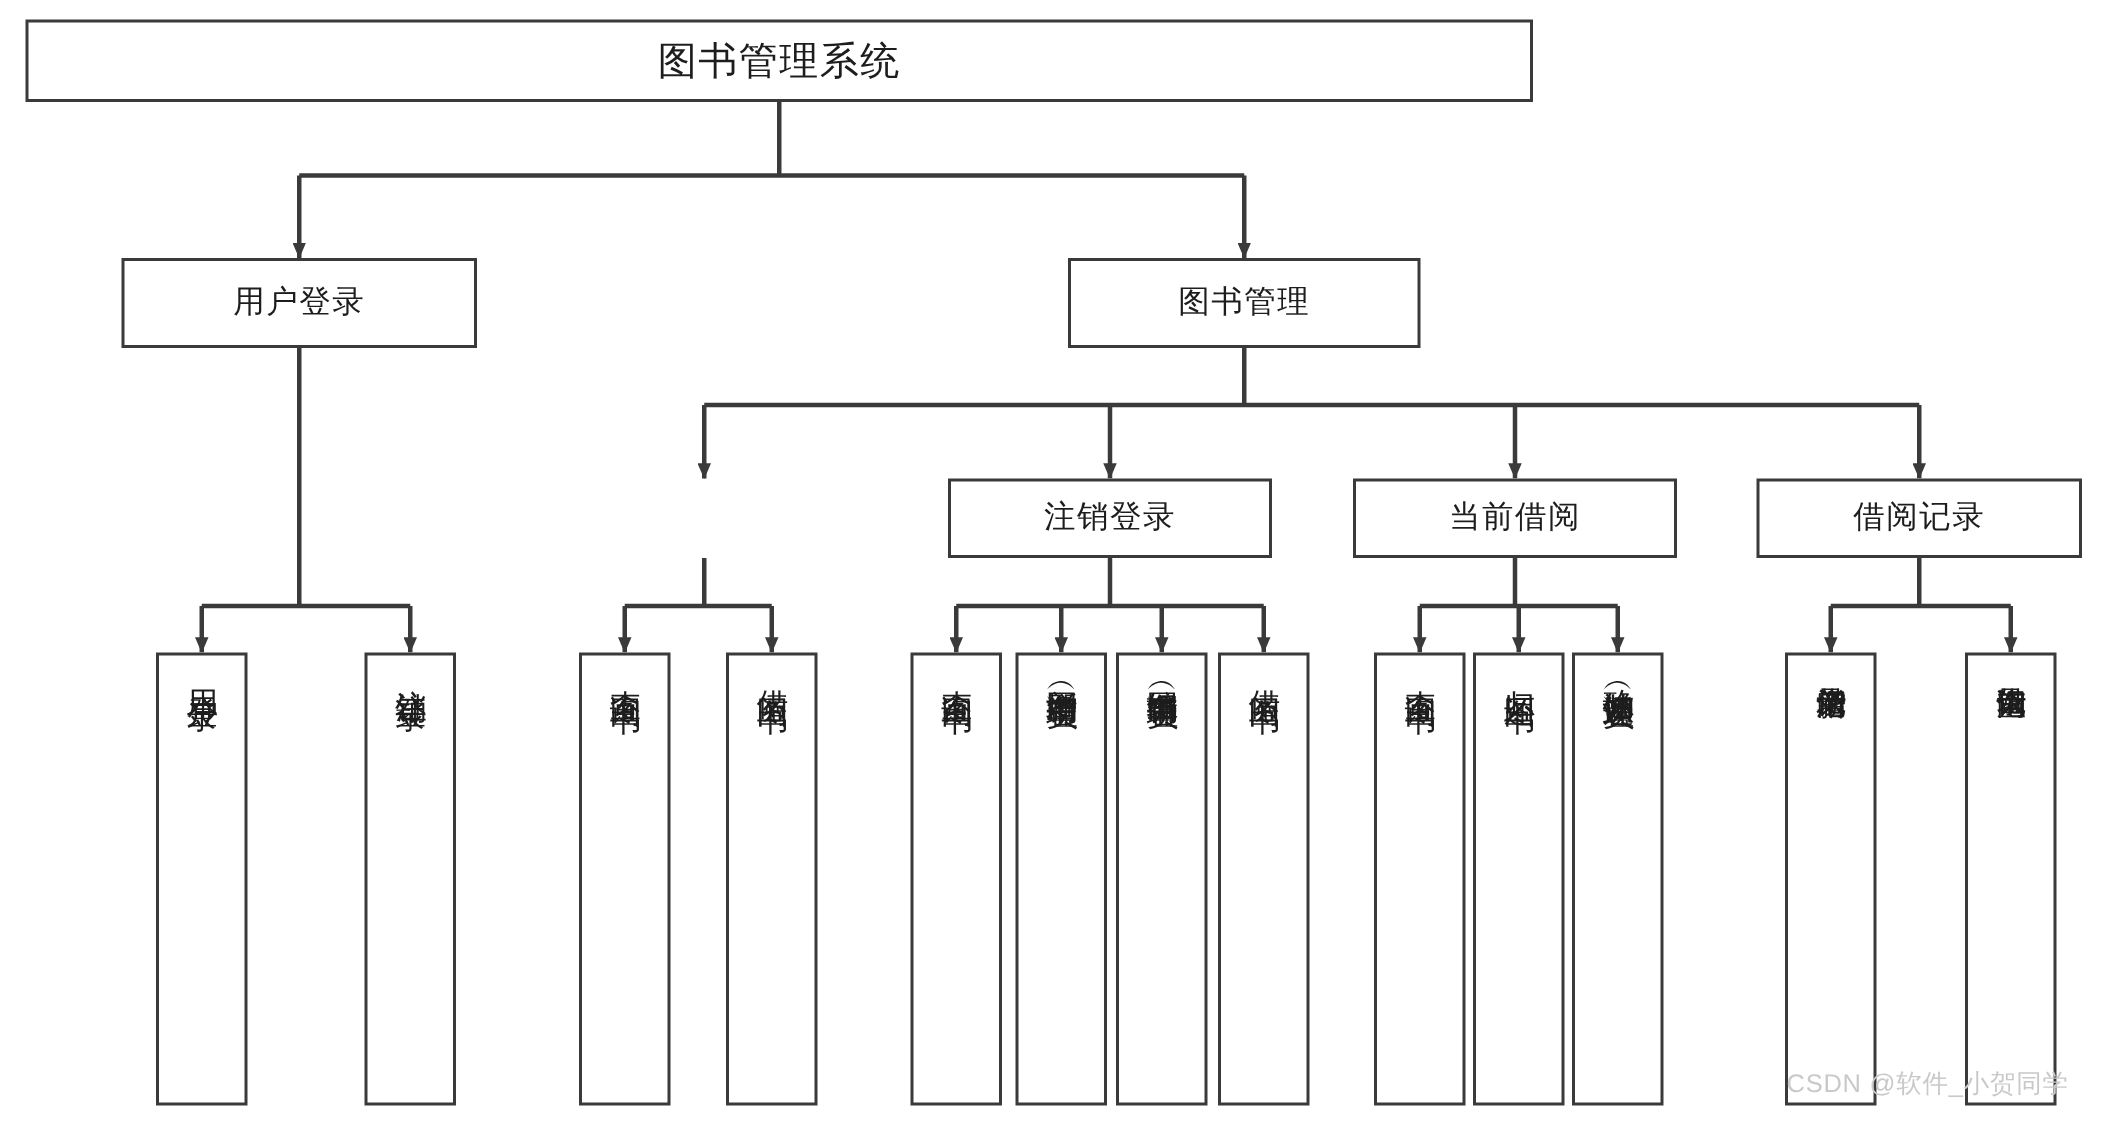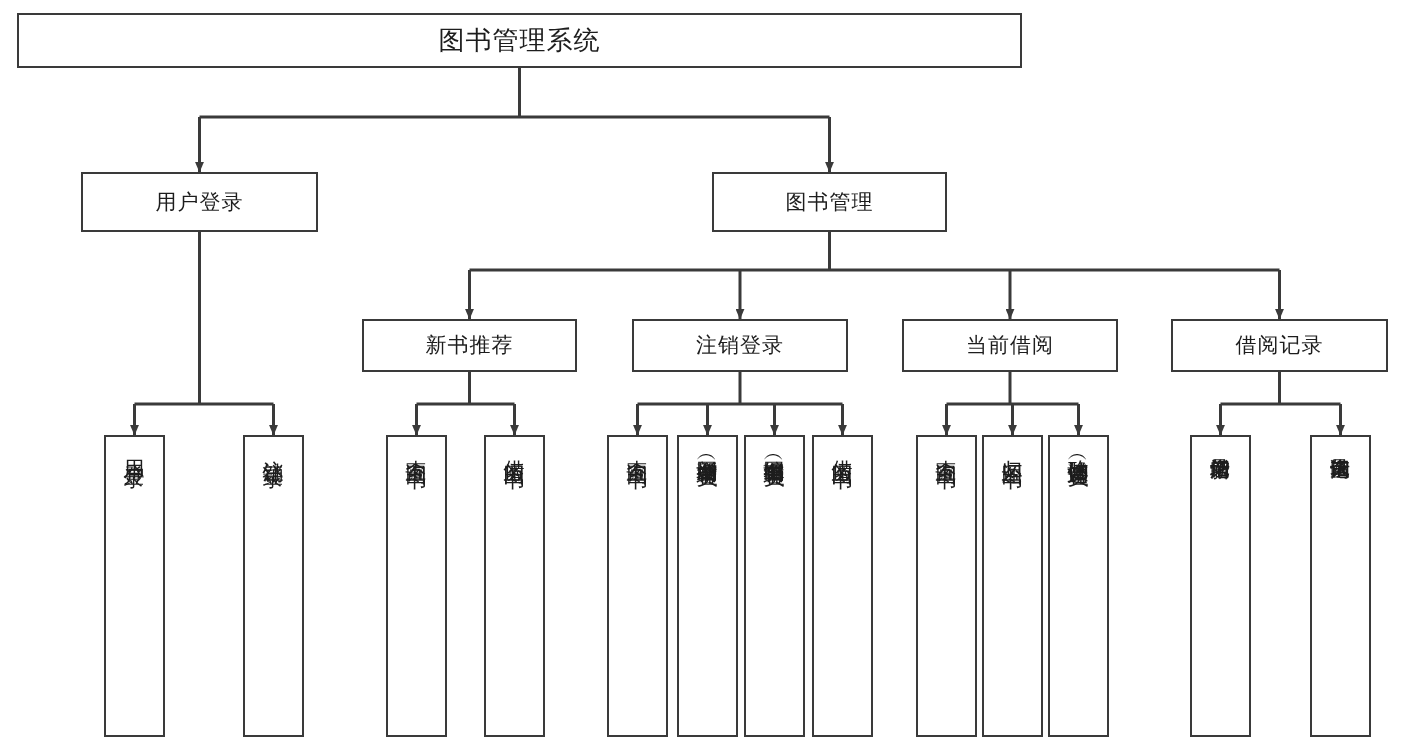"新书推荐" div.node { html: <div> <span>新书推荐</span> </div> -> none }
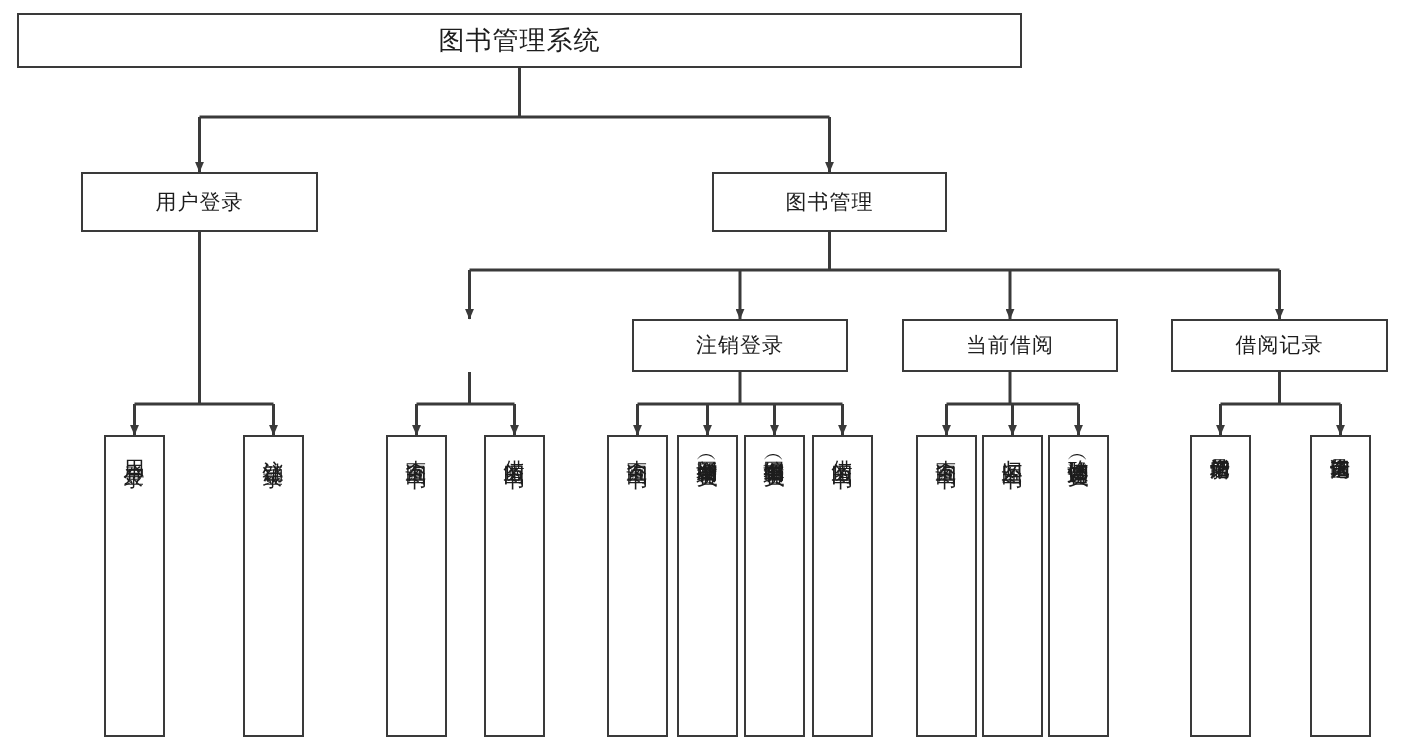"CSDN @软件_小贺同学" div { html: none -> <div>CSDN @软件_小贺同学</div> }
